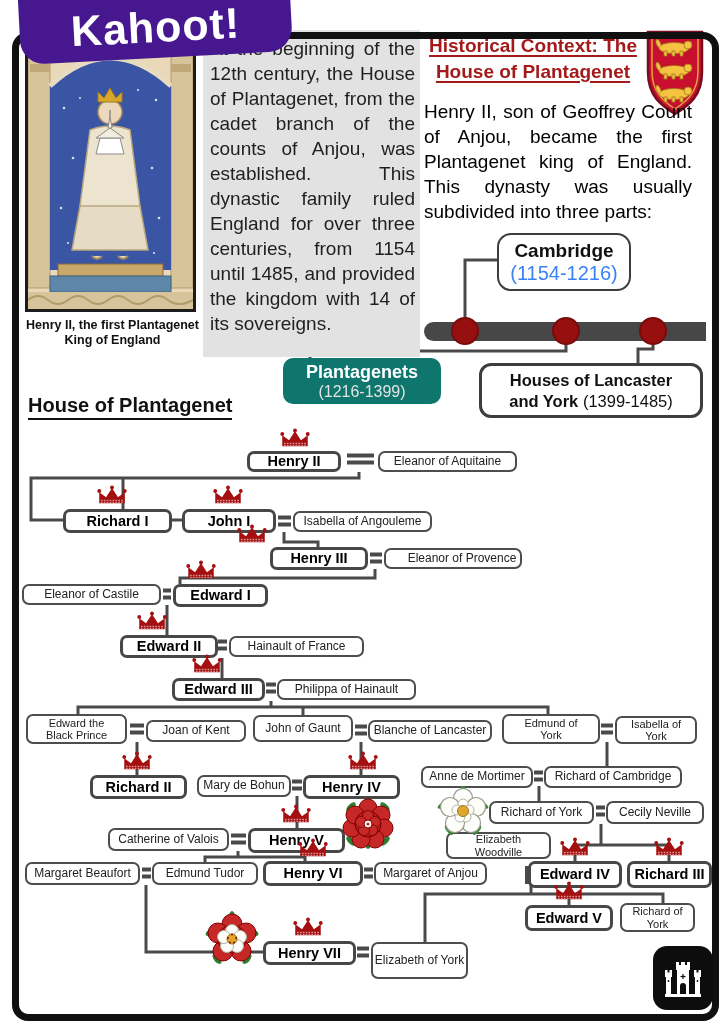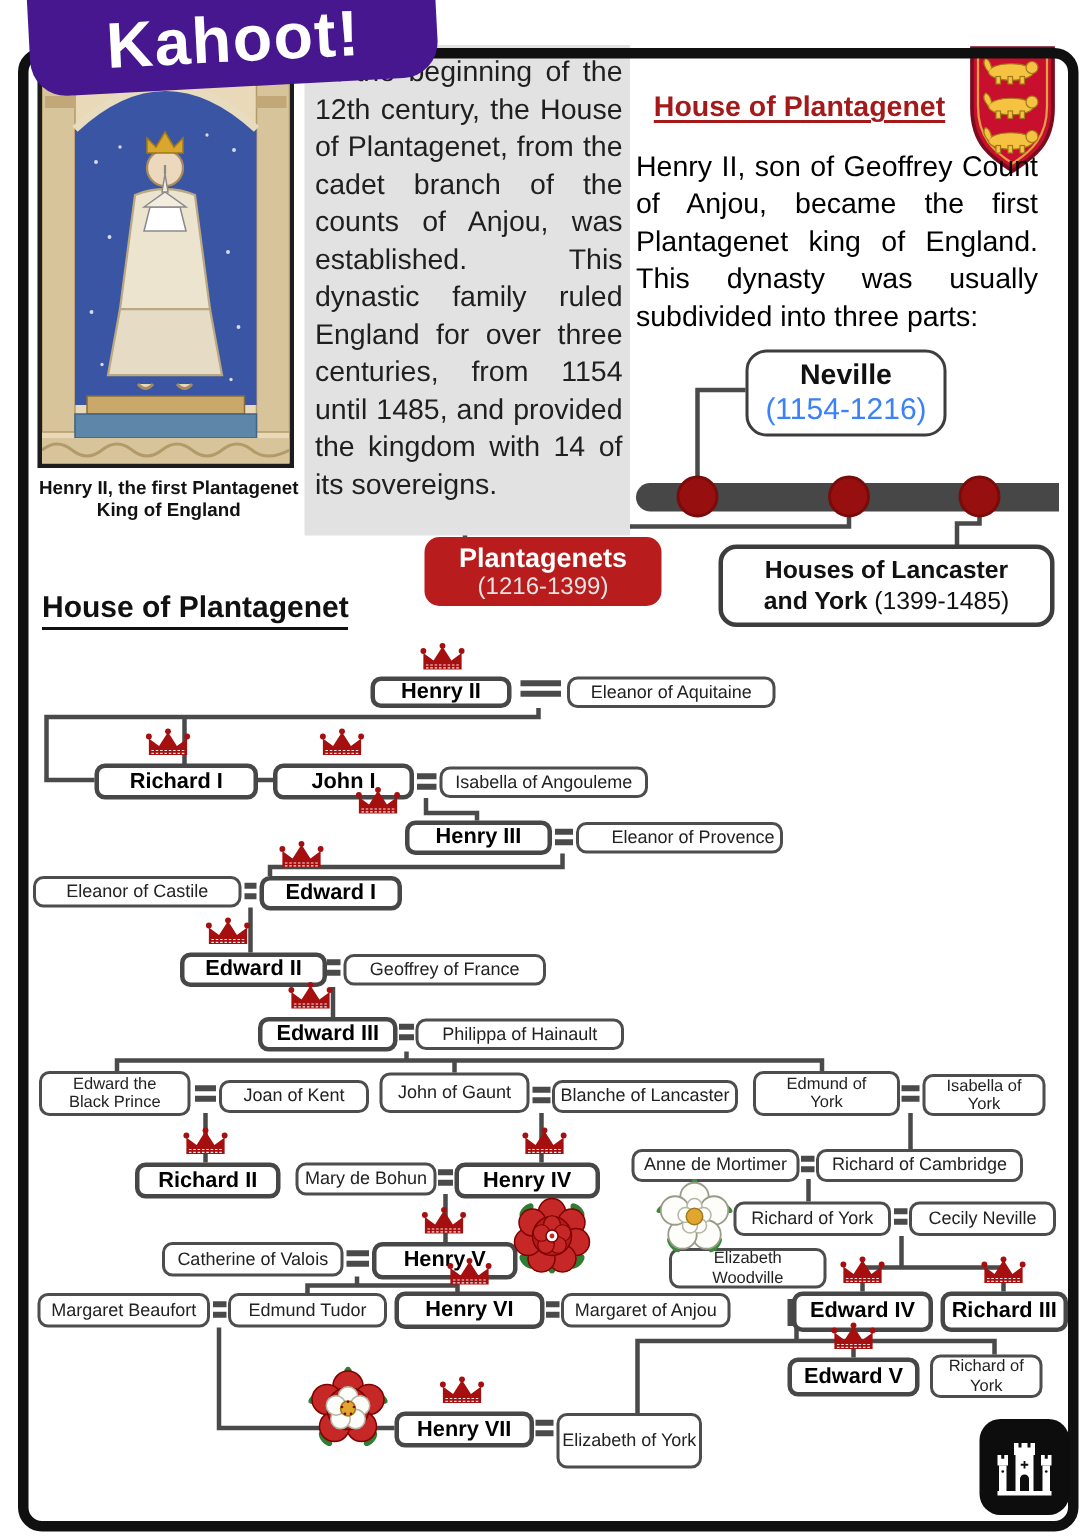"Historical Context: The" span { html: none -> <span>Historical Context: The</span> }
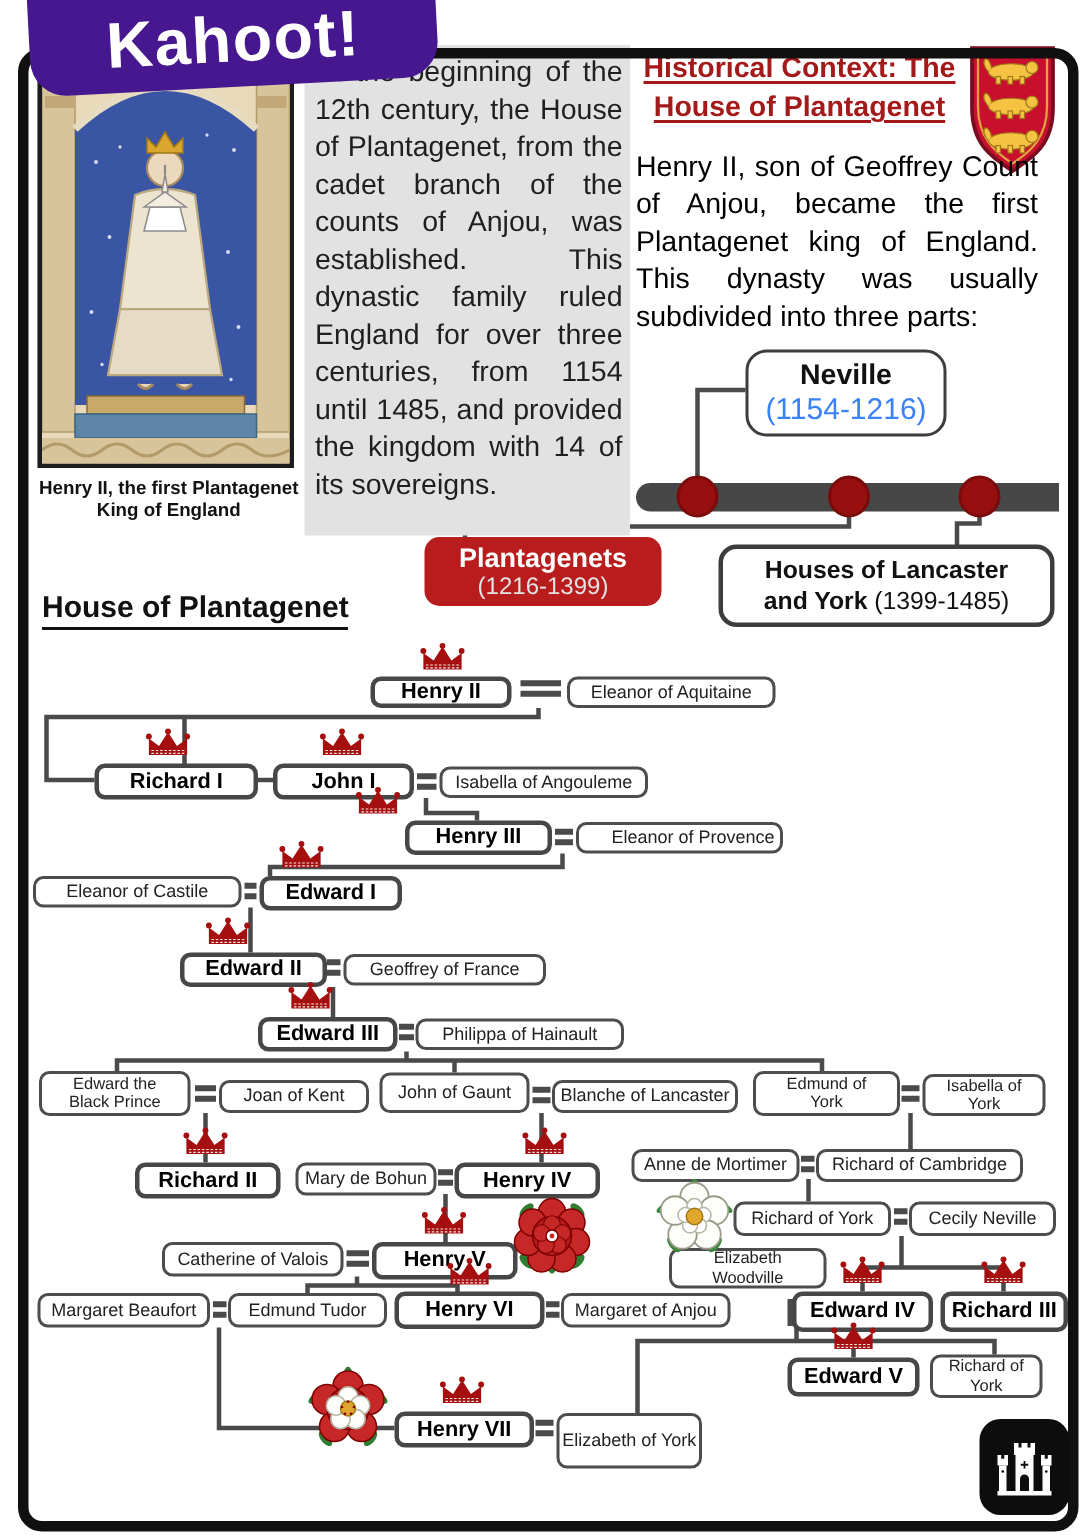"Neville" span.nm { text: Neville -> Cambridge }
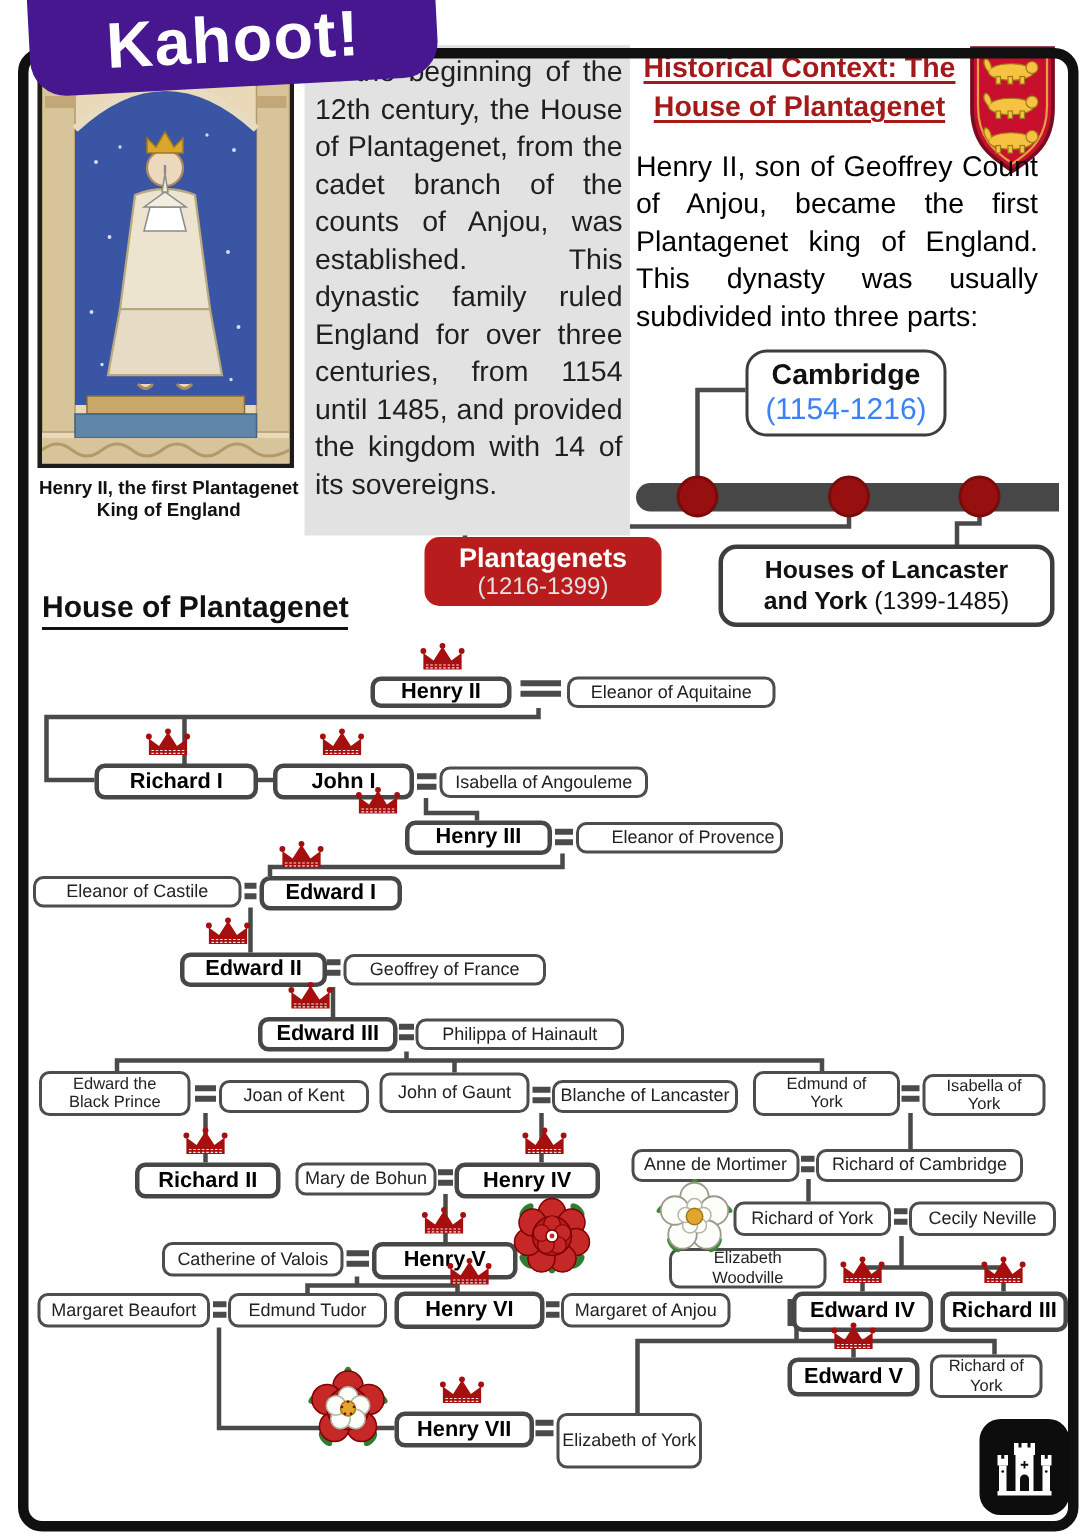"Plantagenets" .plantagenets-box { background: #b91c1c -> #0f766e }
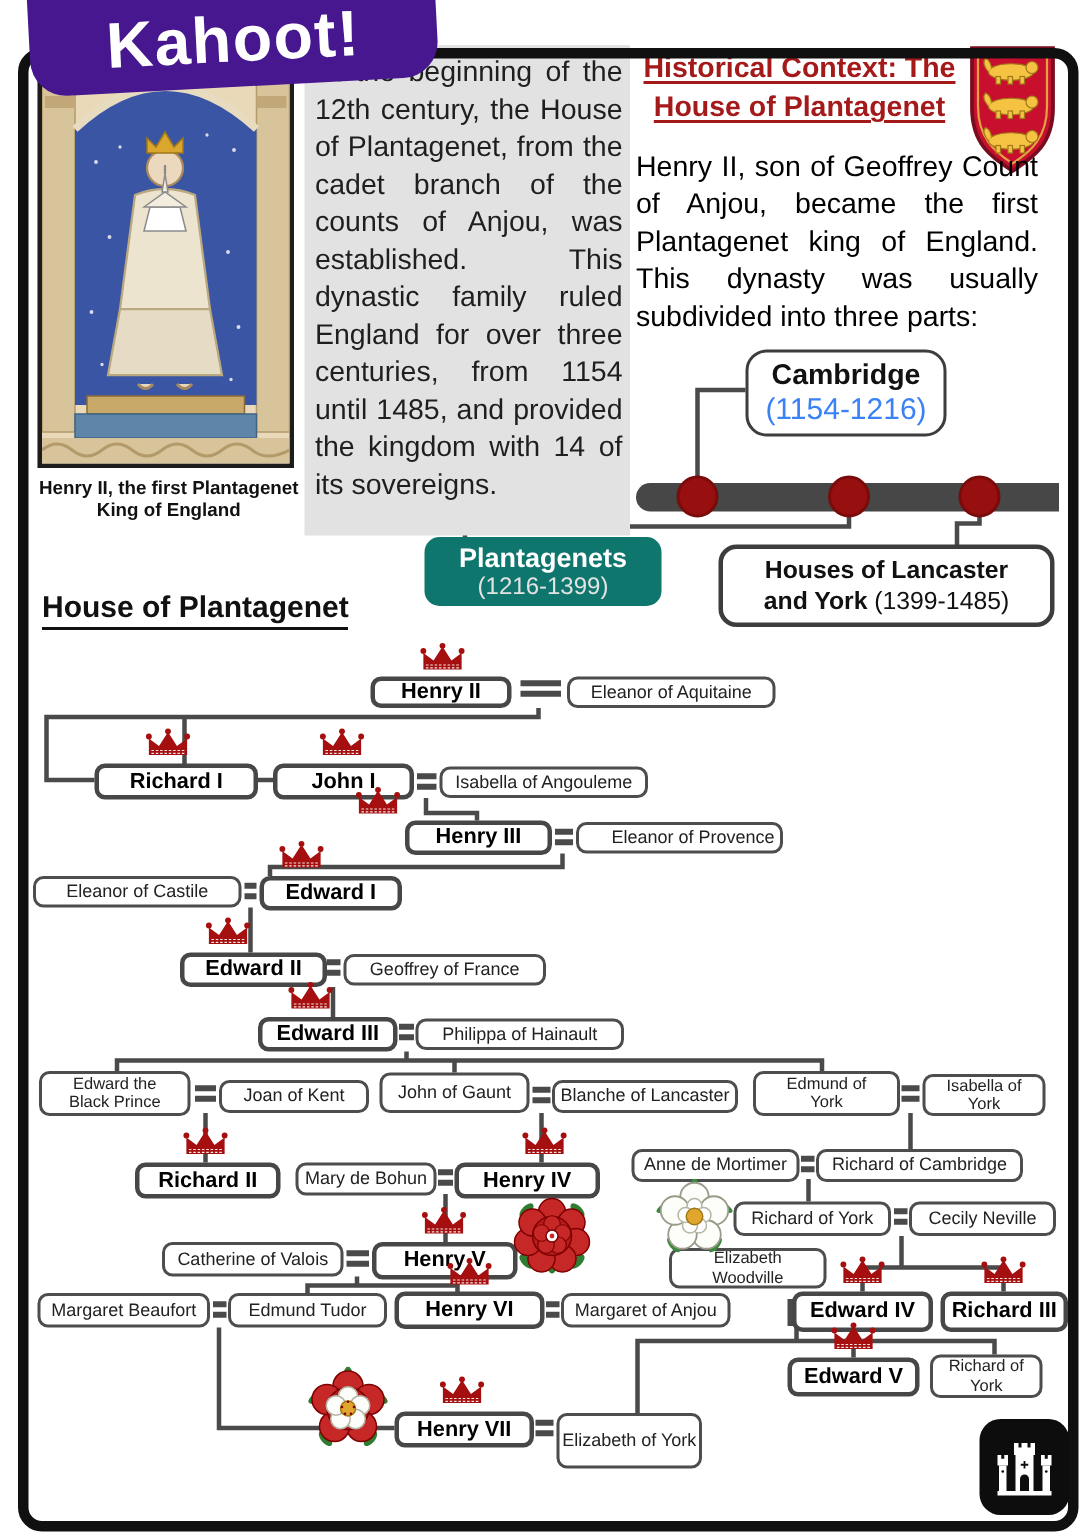"Geoffrey of France" div.node { text: Geoffrey -> Hainault }
